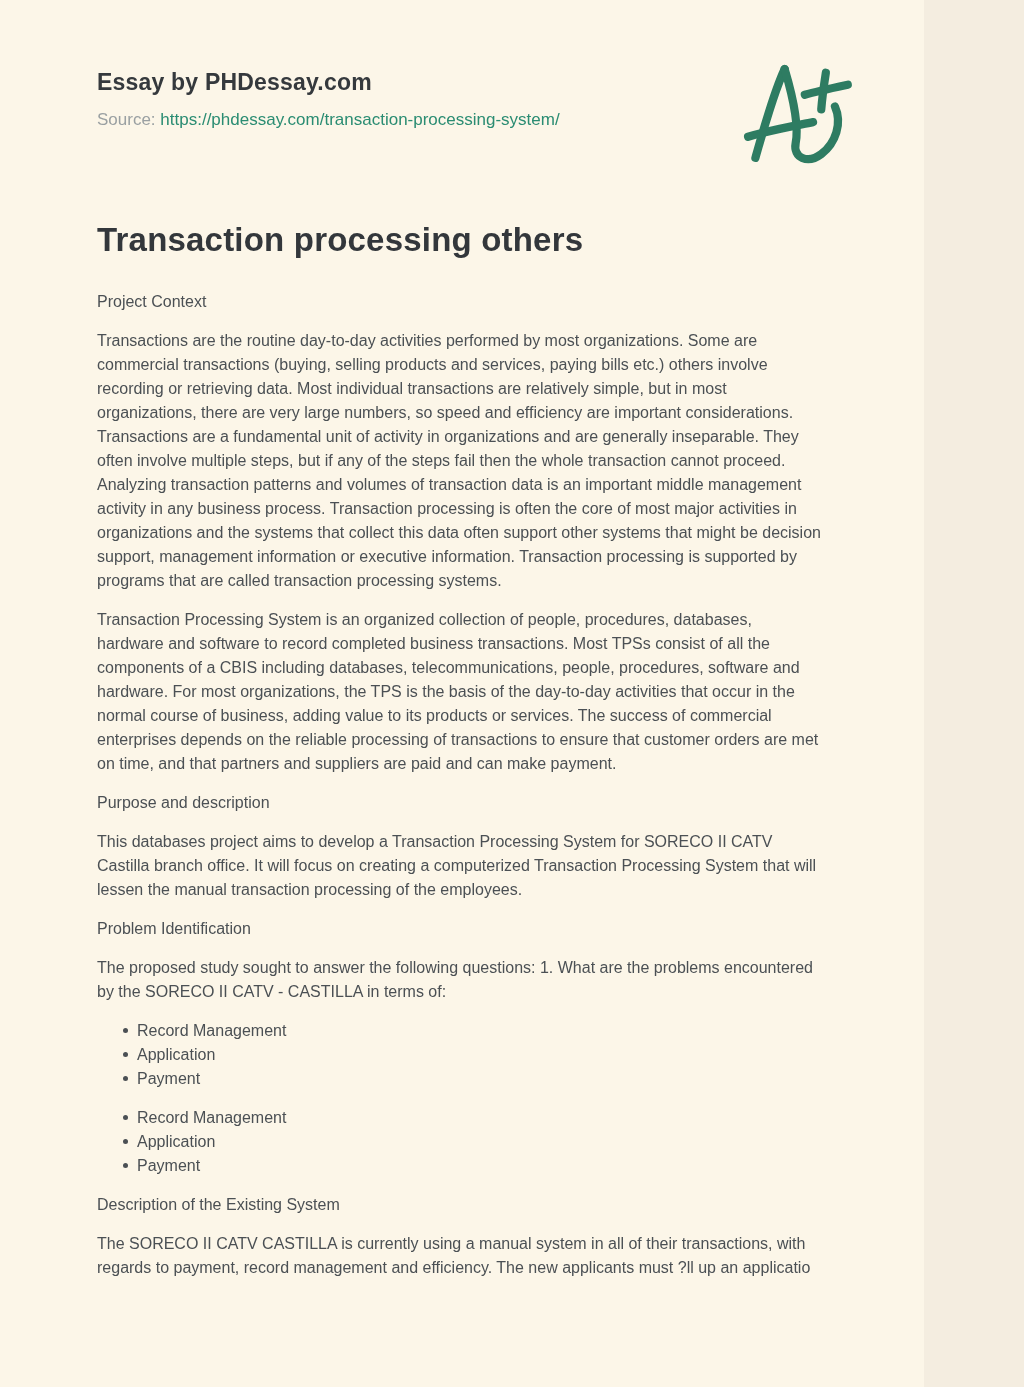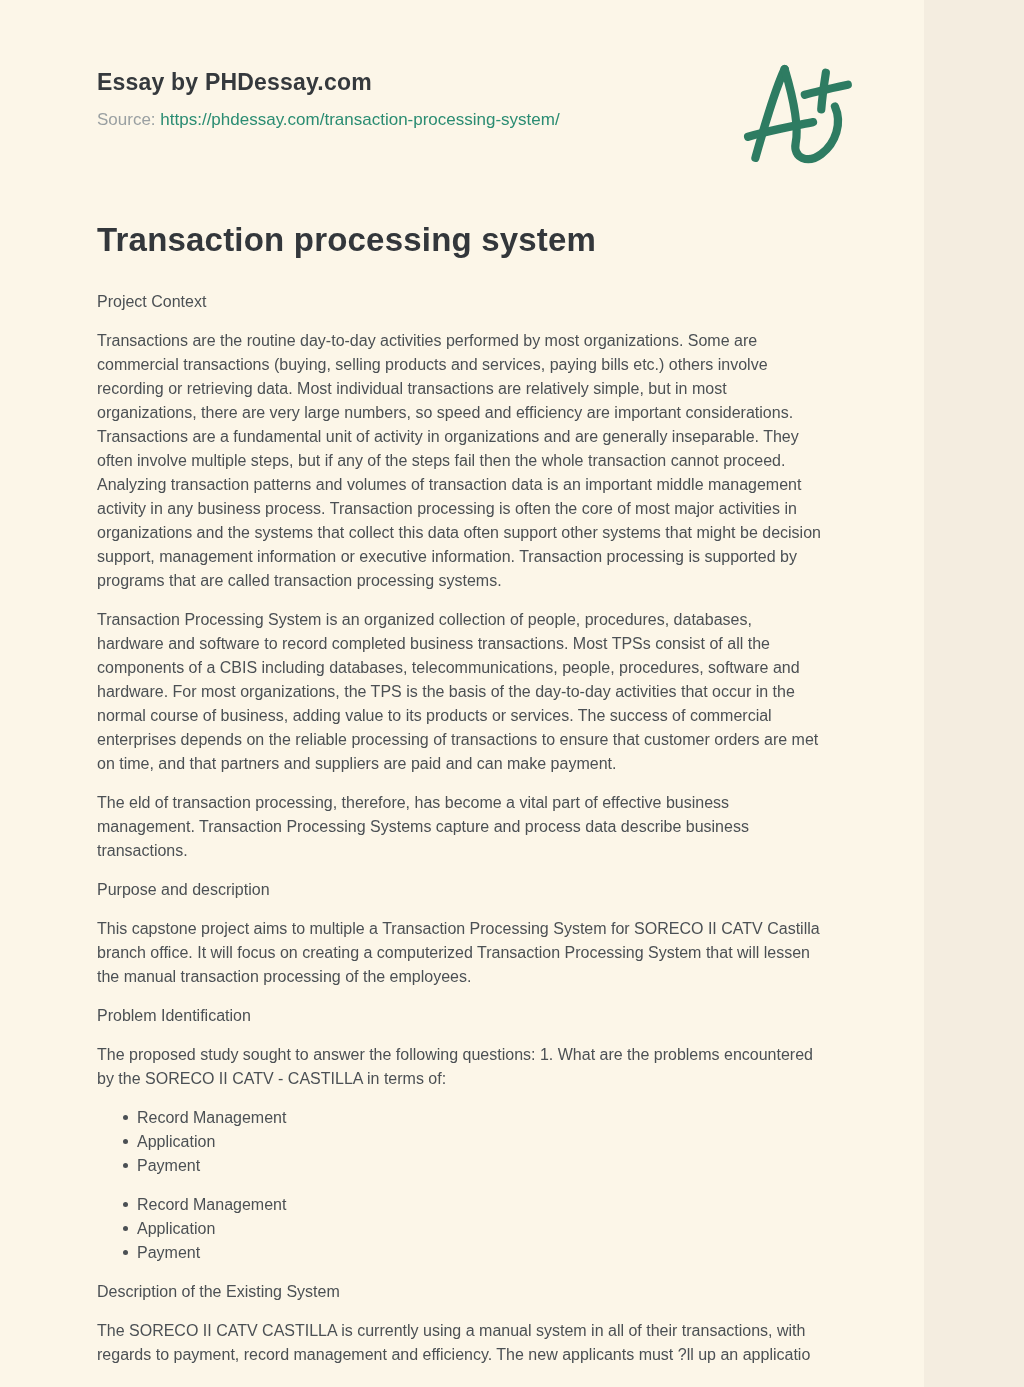"Transaction processing system" h2.essay-title { text: system -> others }
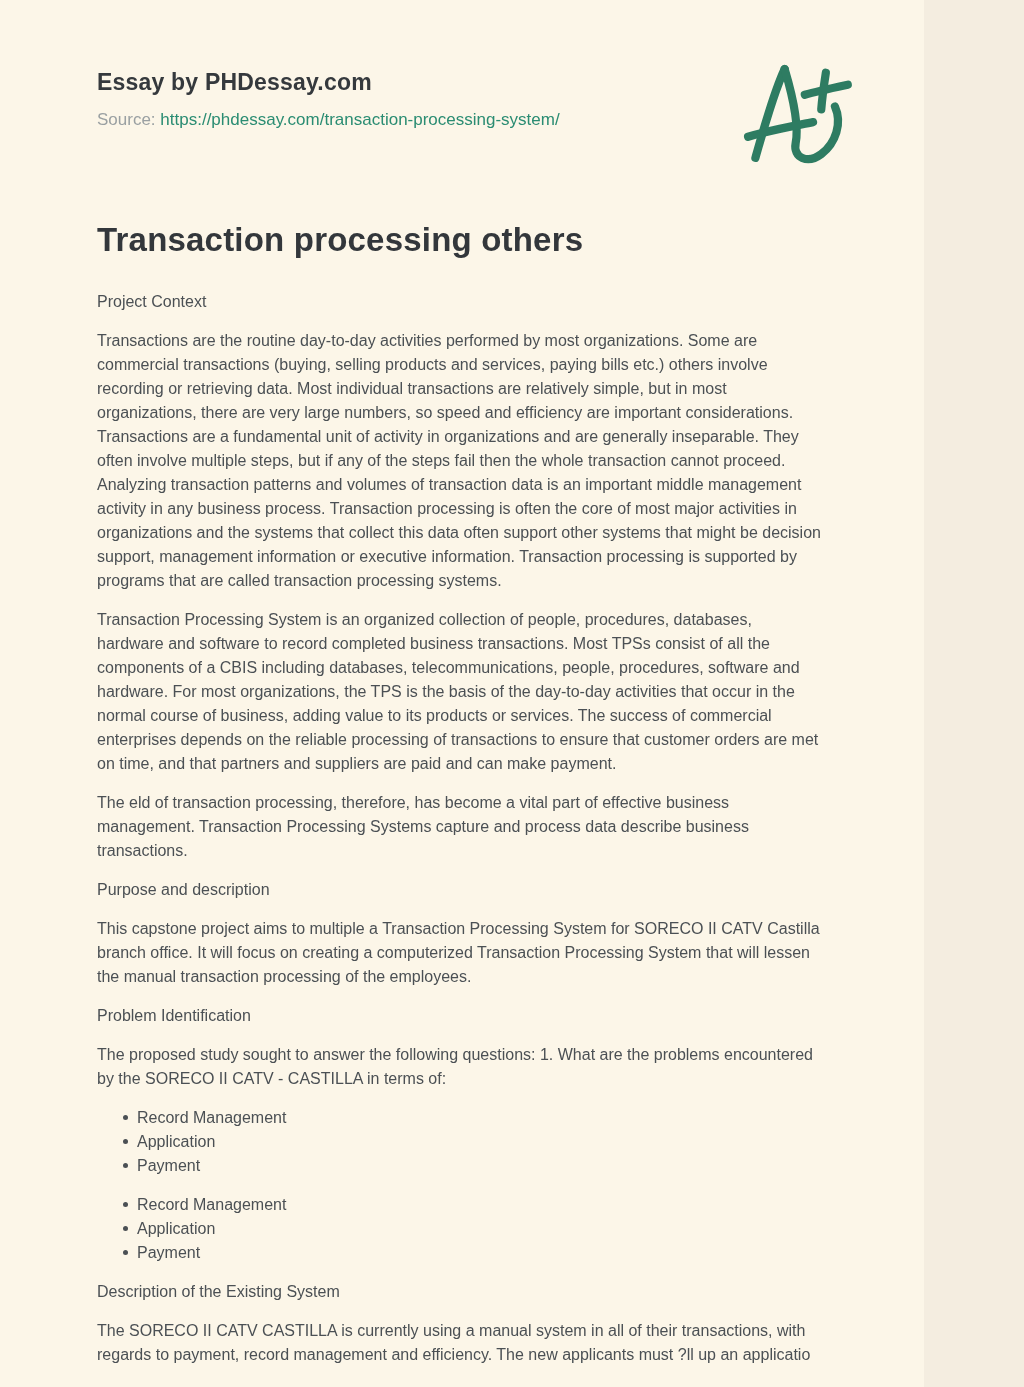"The eld of transaction processing," p { html: <p>The eld of transaction processing, therefore, has become a vital part of effective business management. Transaction Processing Systems capture and process data describe business transactions.</p> -> none }
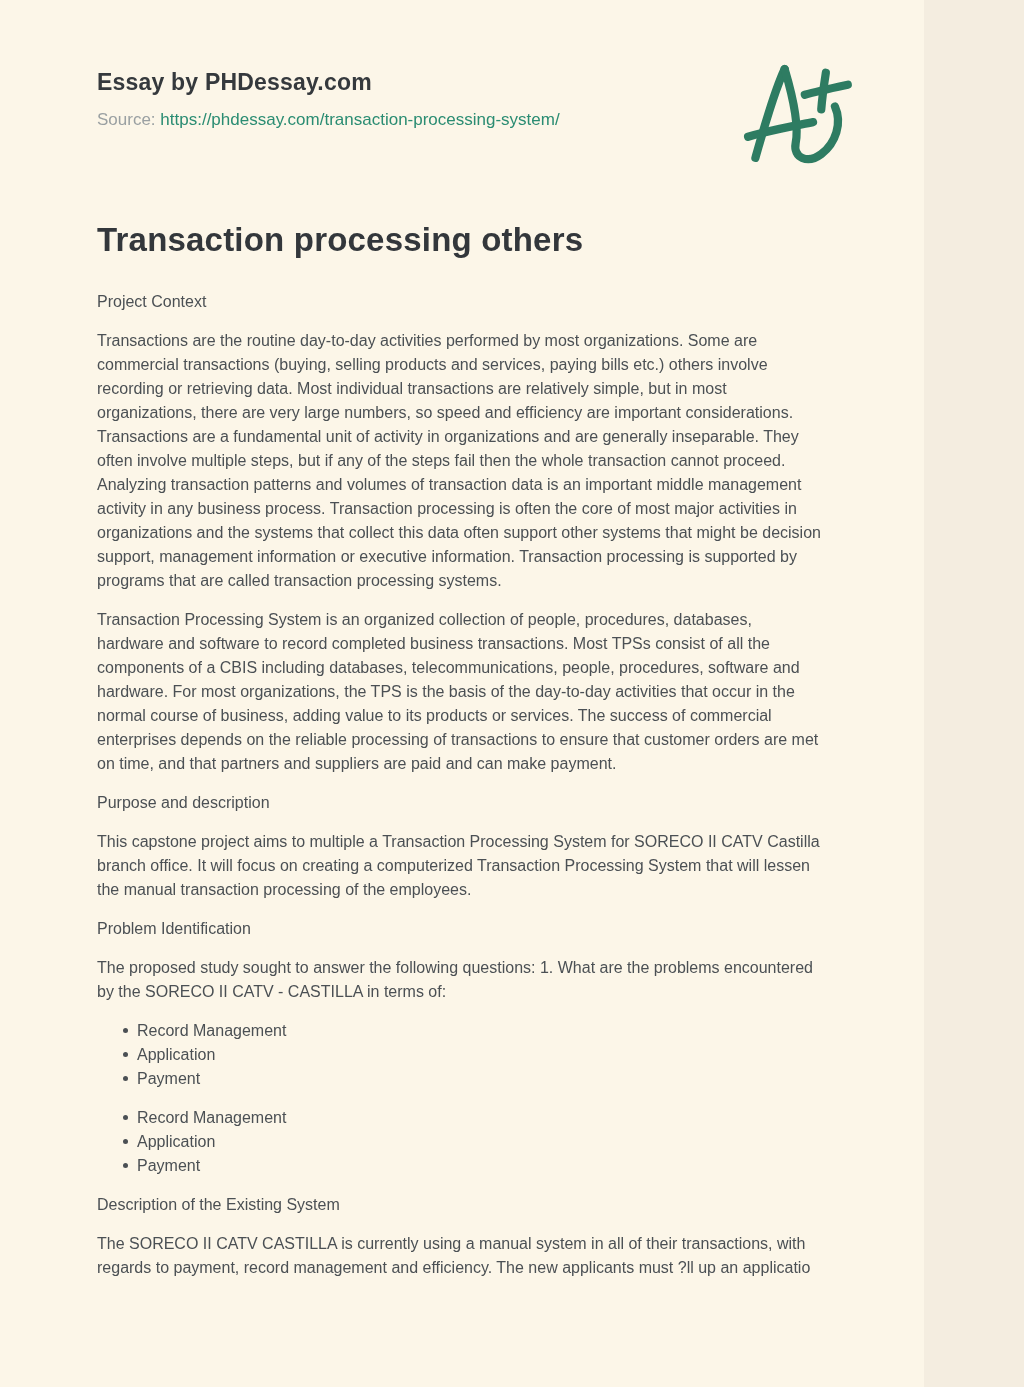"This capstone project aims to" p { text: capstone project aims to multiple -> databases project aims to develop }
